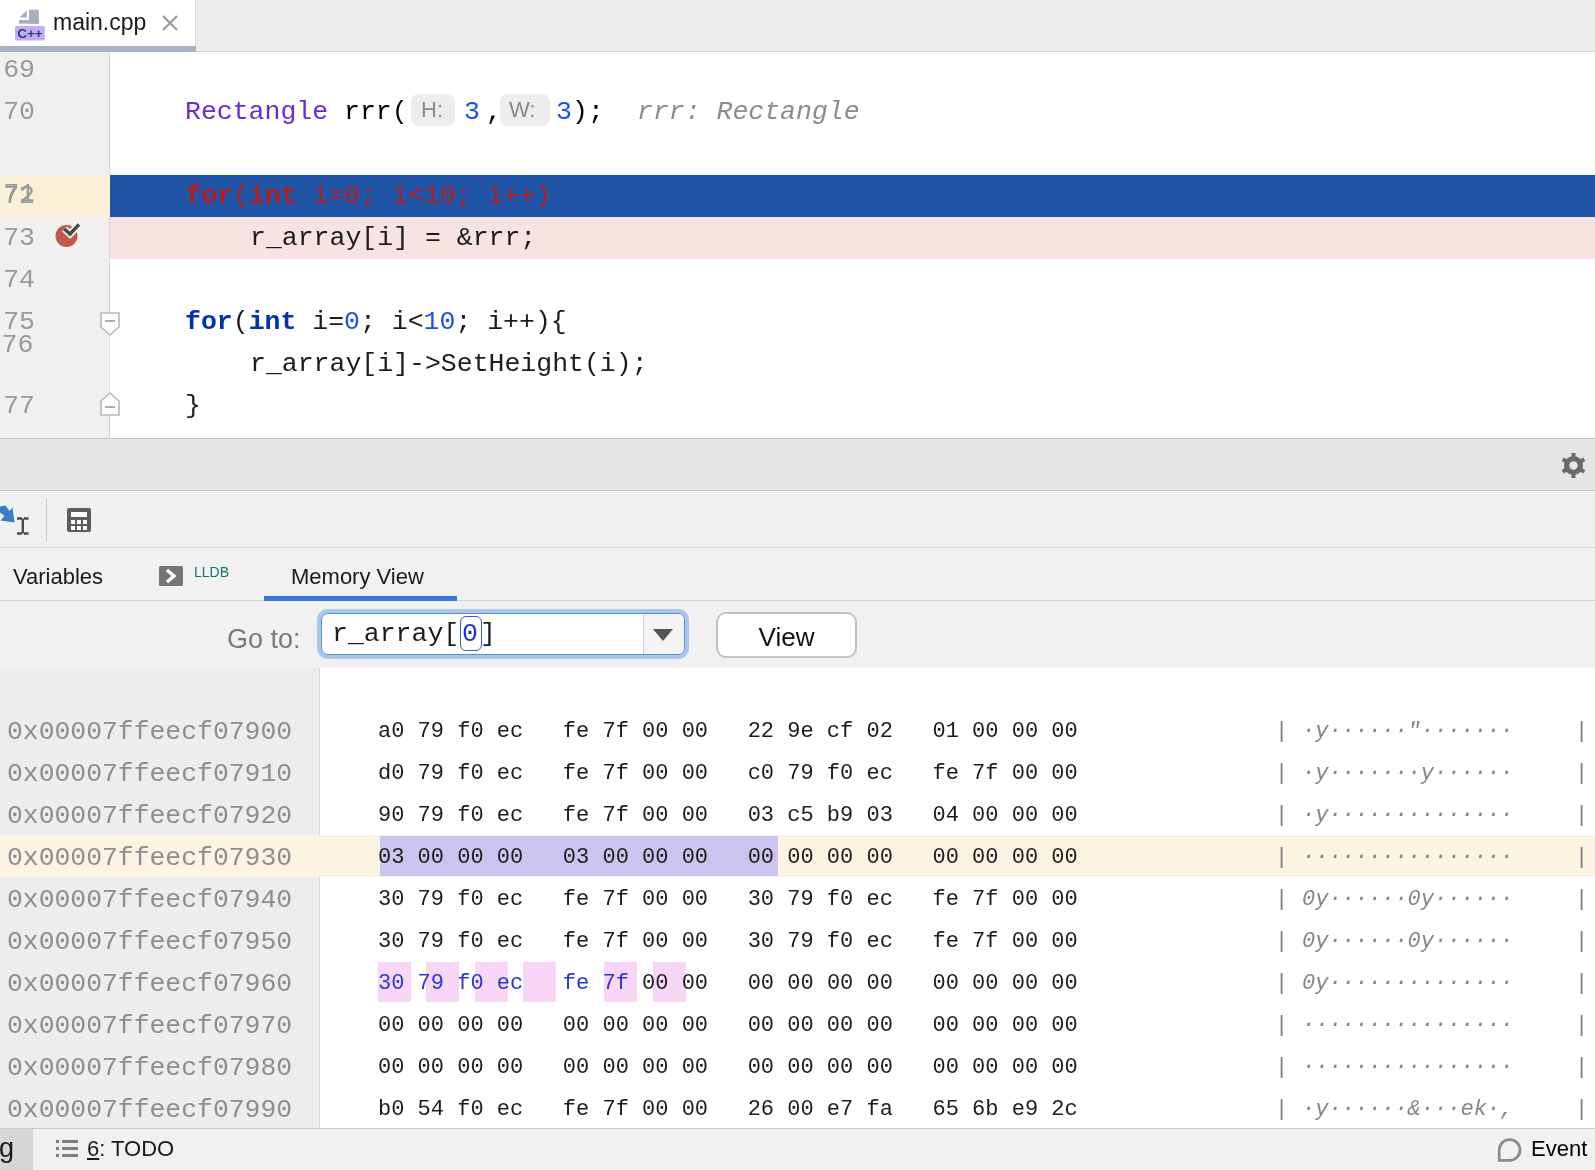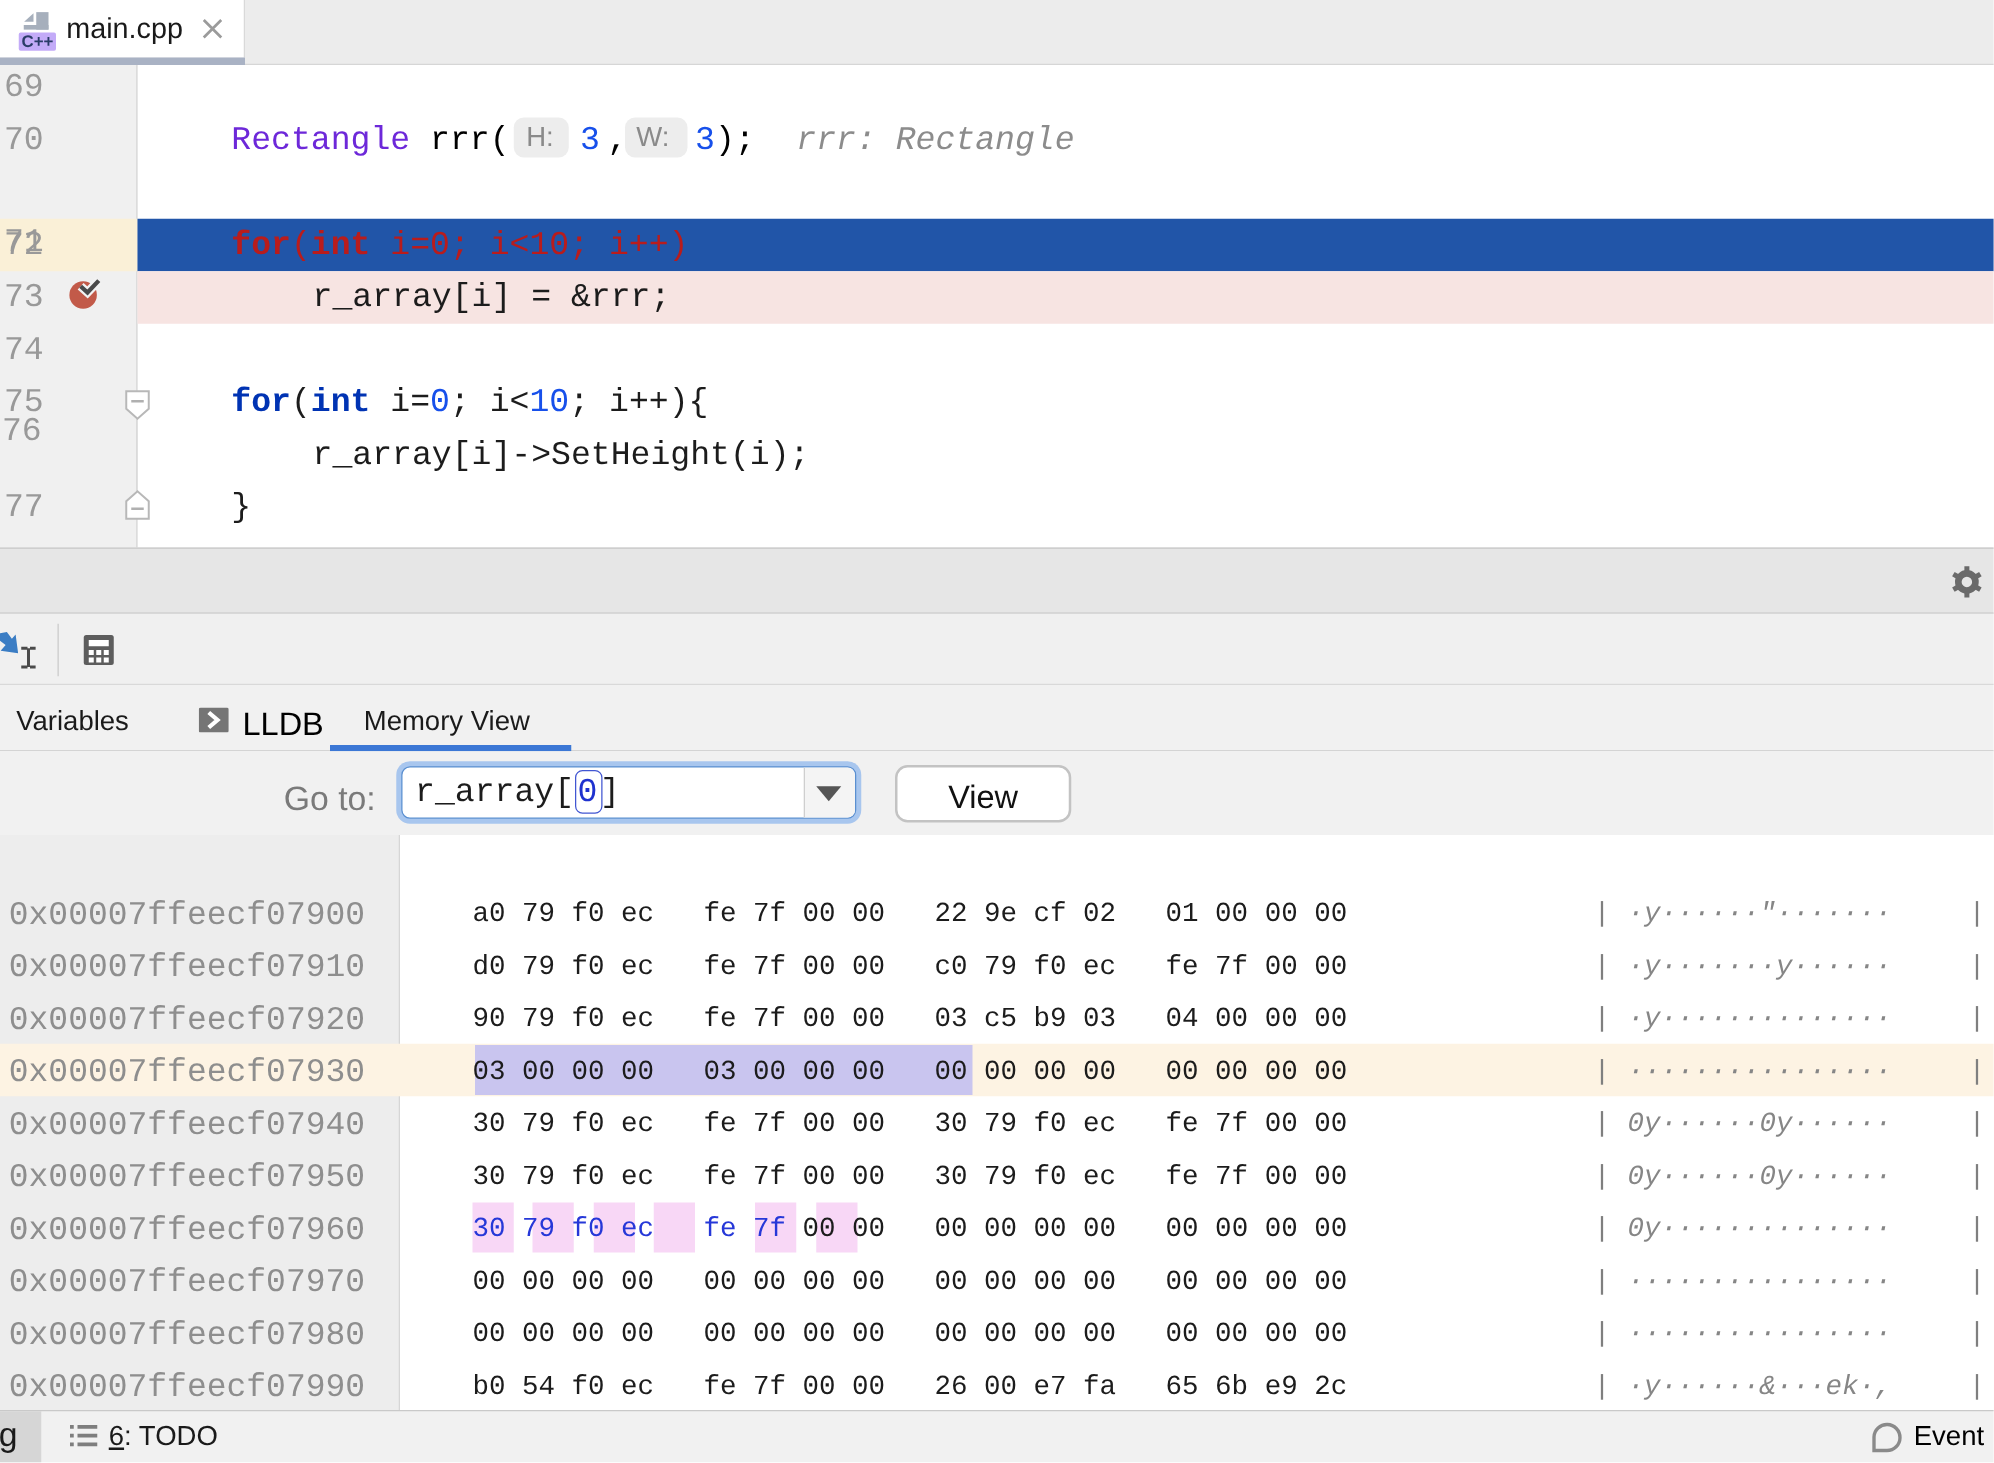"LLDB" div.abs { color: #000000 -> #0f766e; font-size: 26px -> 14px }
